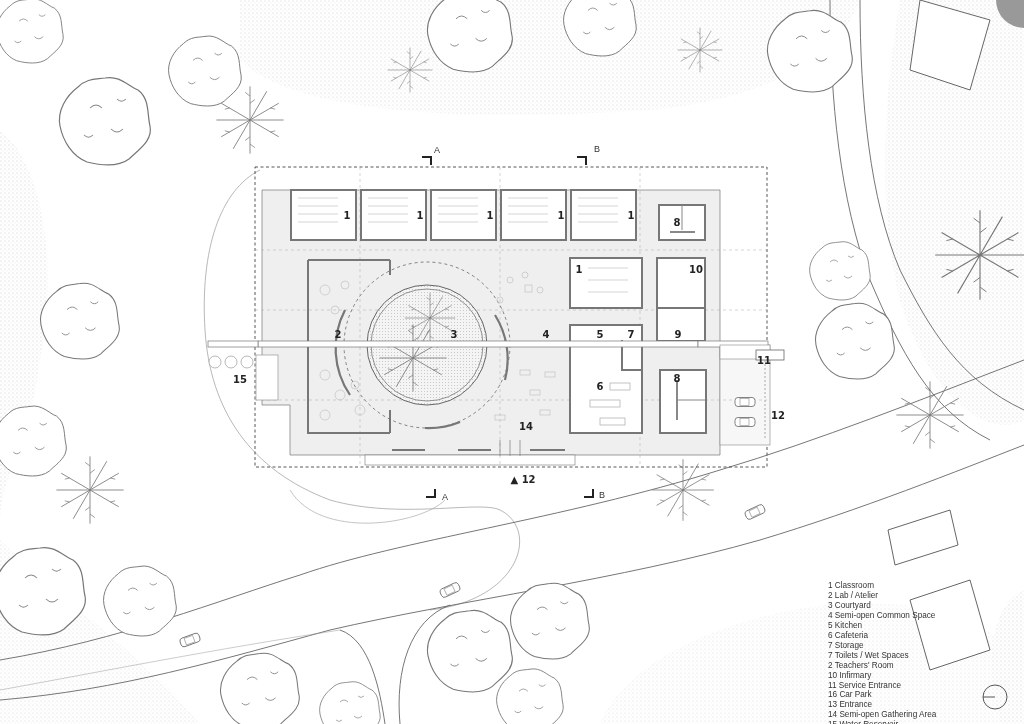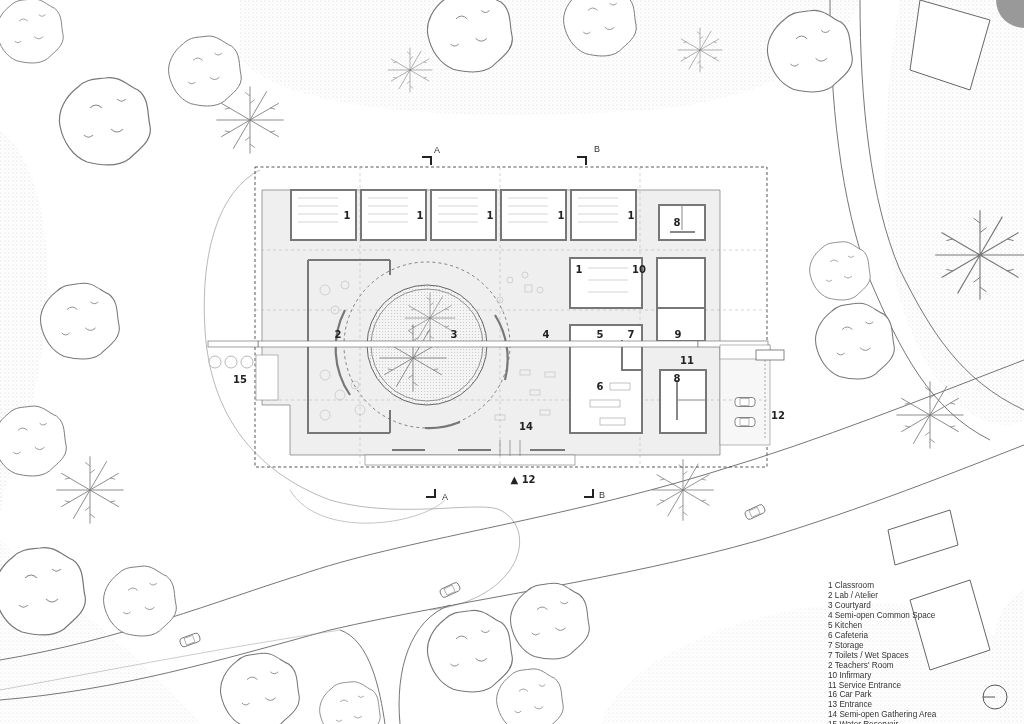"10" div.lbl { left: 639px -> 696px }
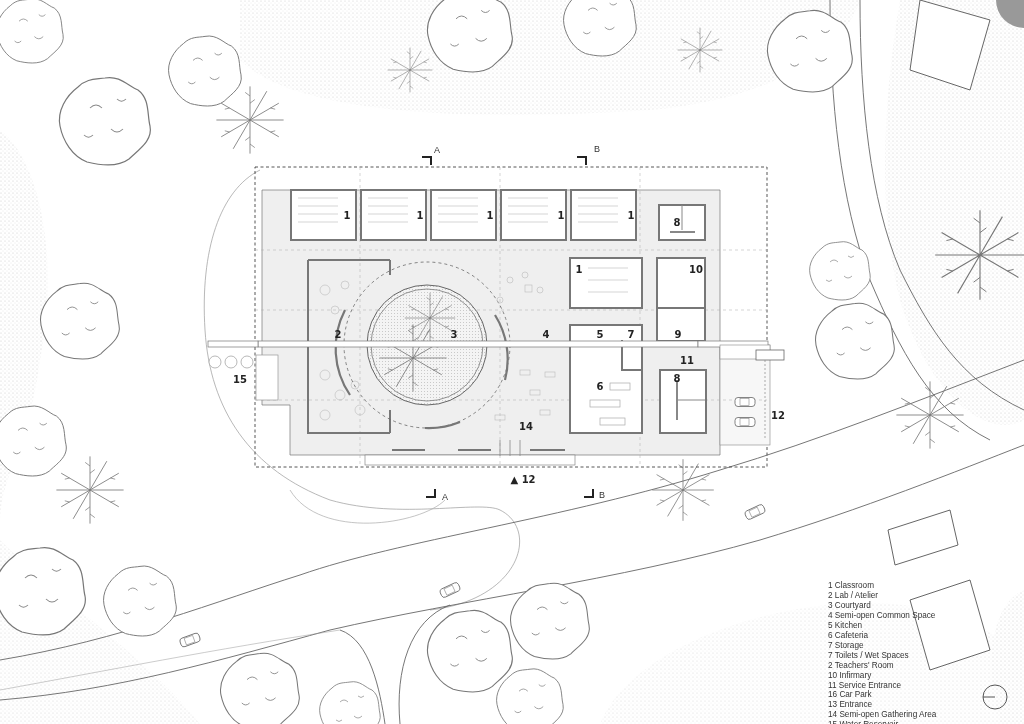"11" div.lbl { left: 687px -> 764px }
